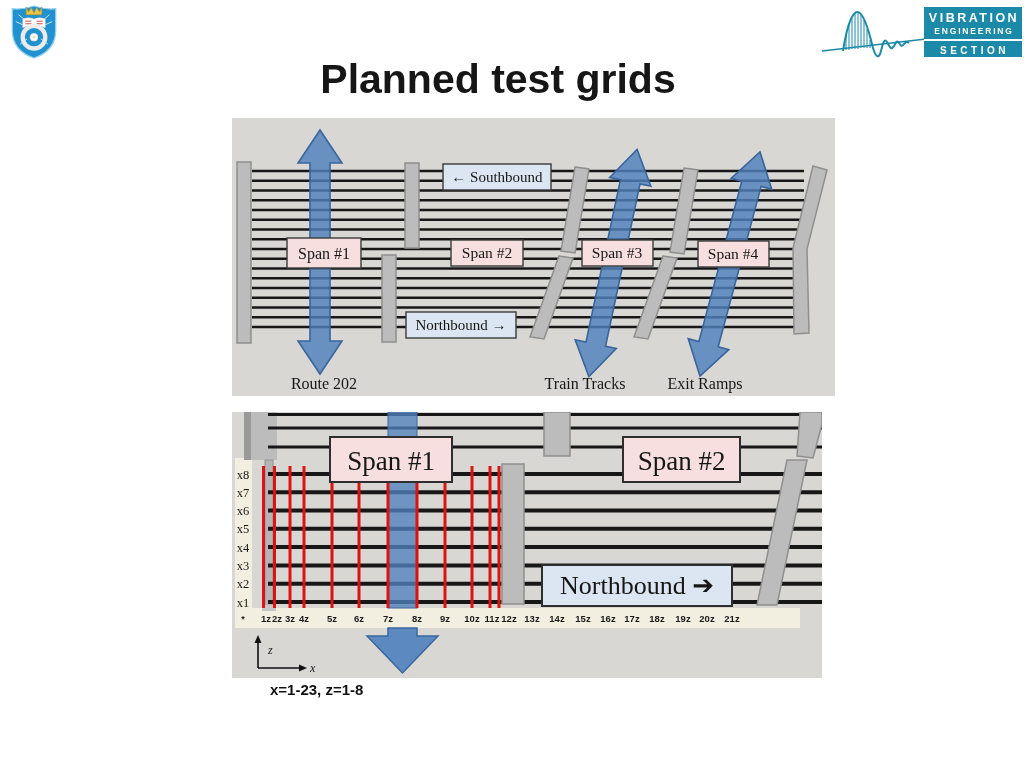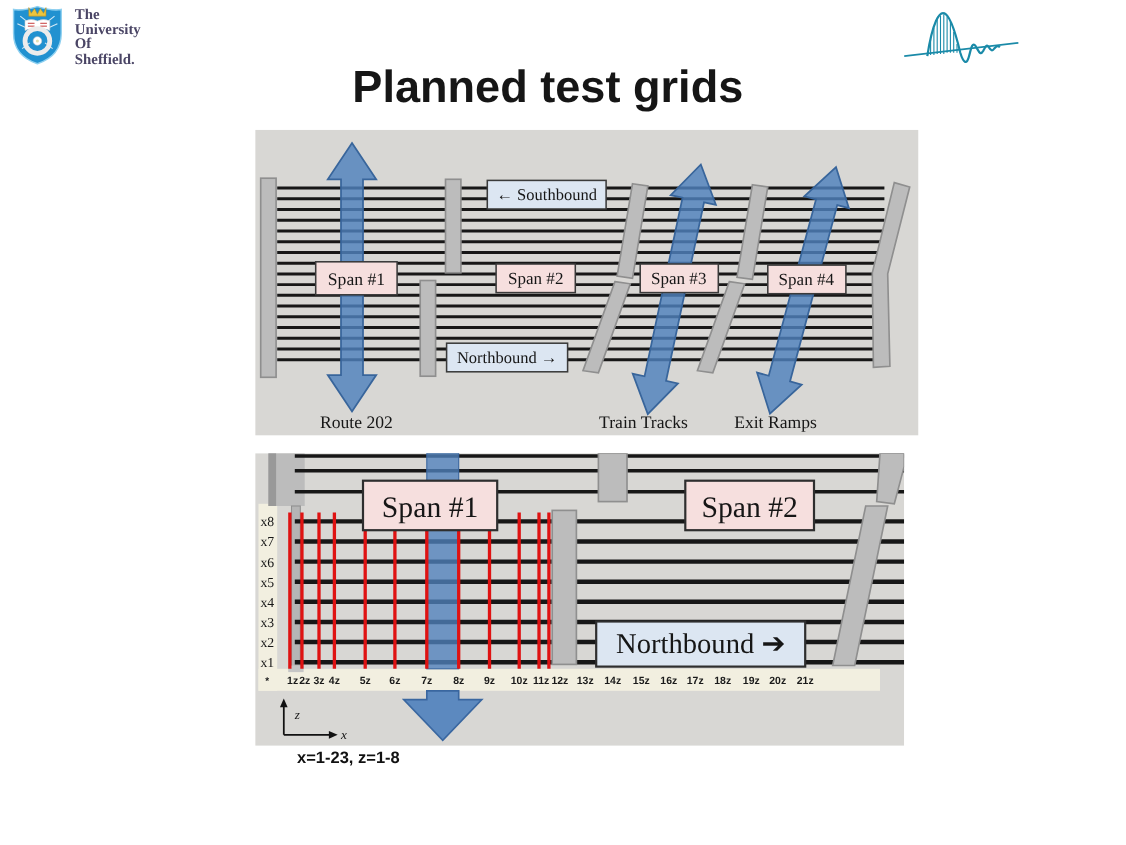"The" div.uni-text { html: <div> <div>The</div> <div>University</div> <div>Of</div> <div>Sheffield.</div> </div> -> none }
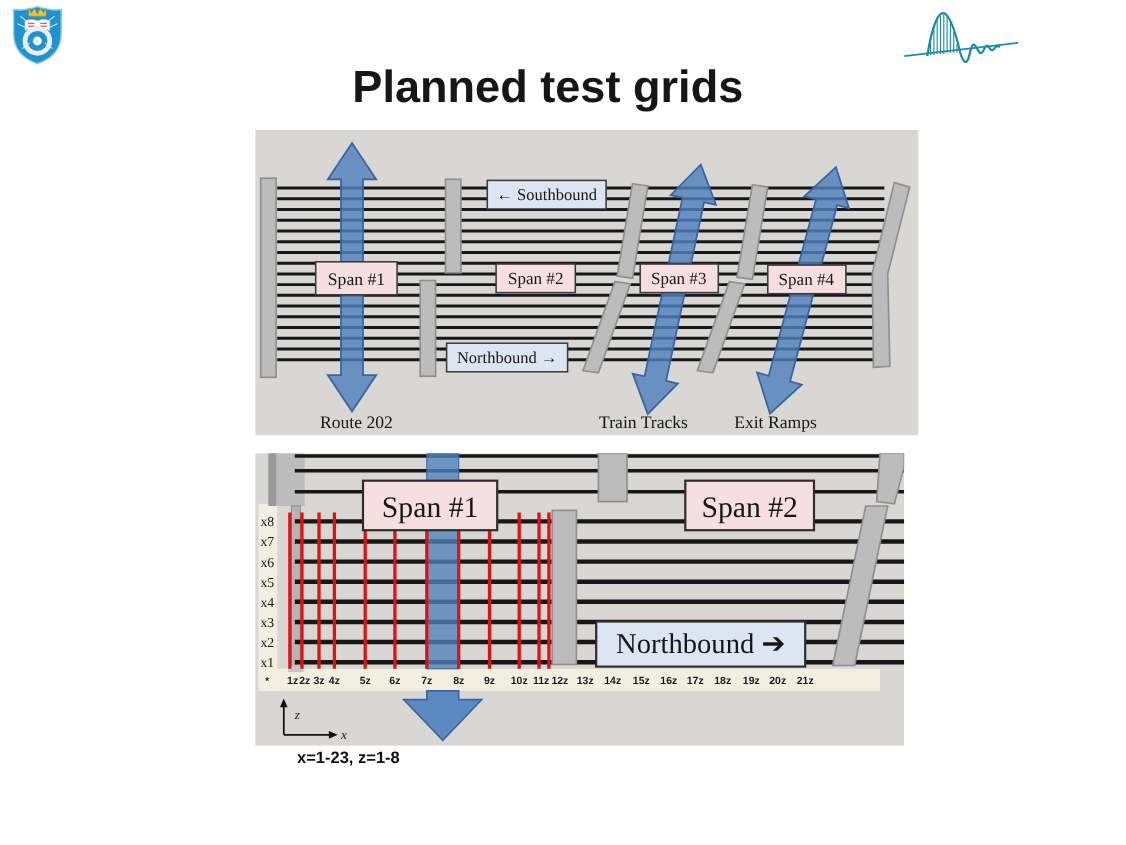"VIBRATION" div.ves-box { html: none -> <div> <div>VIBRATION</div> <div>ENGINEERING</div> <div></div> <div>SECTION</div> </div> }
